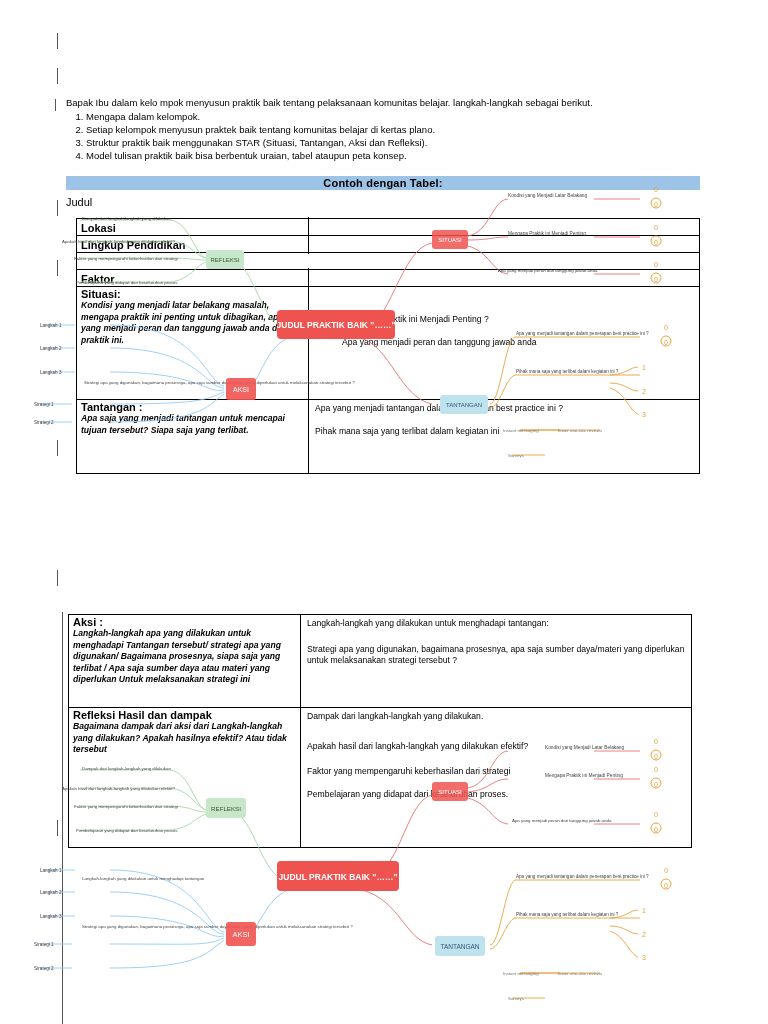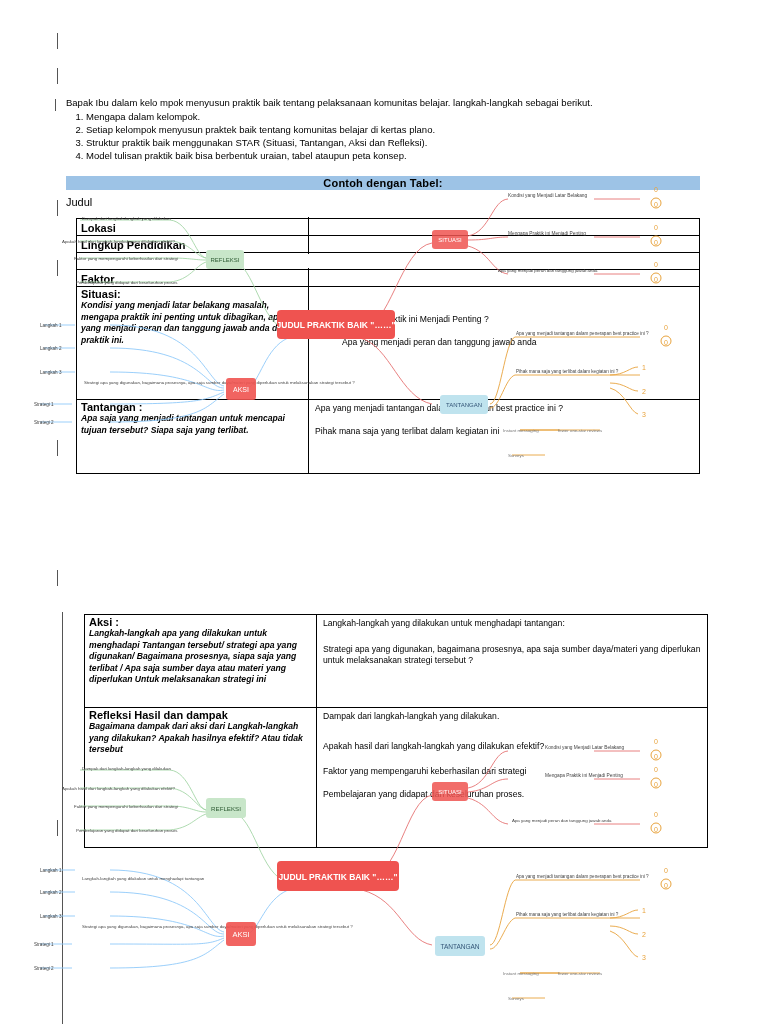"Aksi :" #table2 { left: 84px -> 68px }
